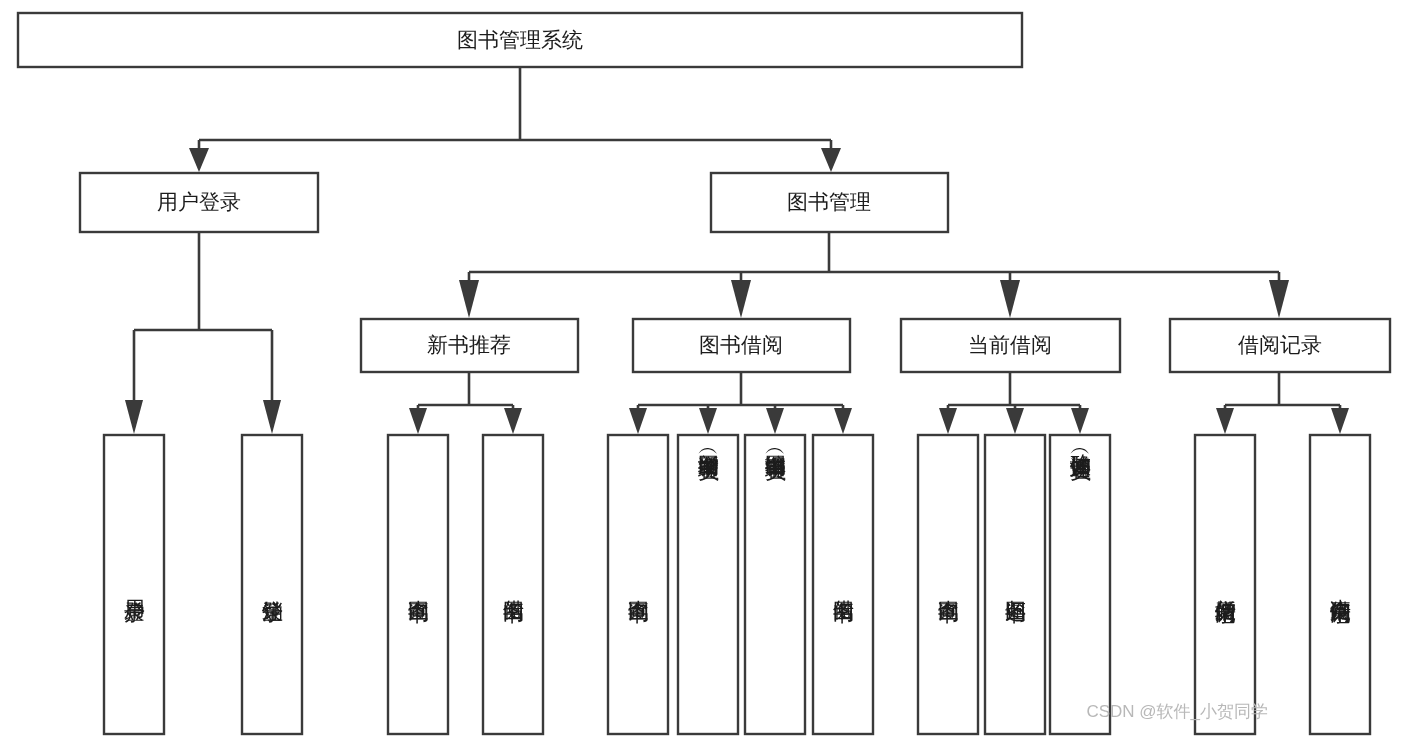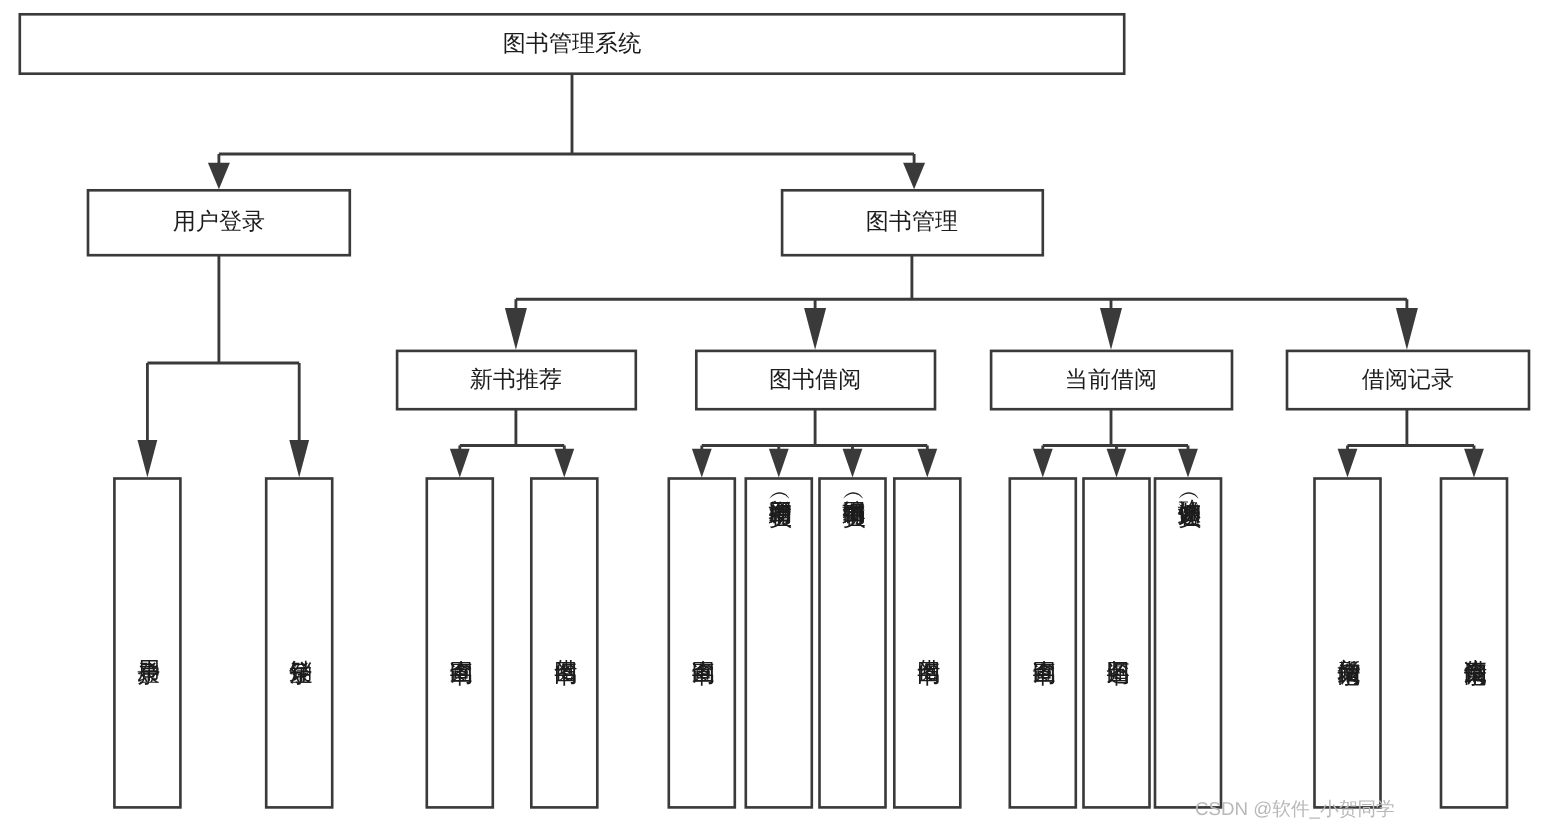"CSDN @软件_小贺同学" .watermark { bottom: 0 -> 24px }
